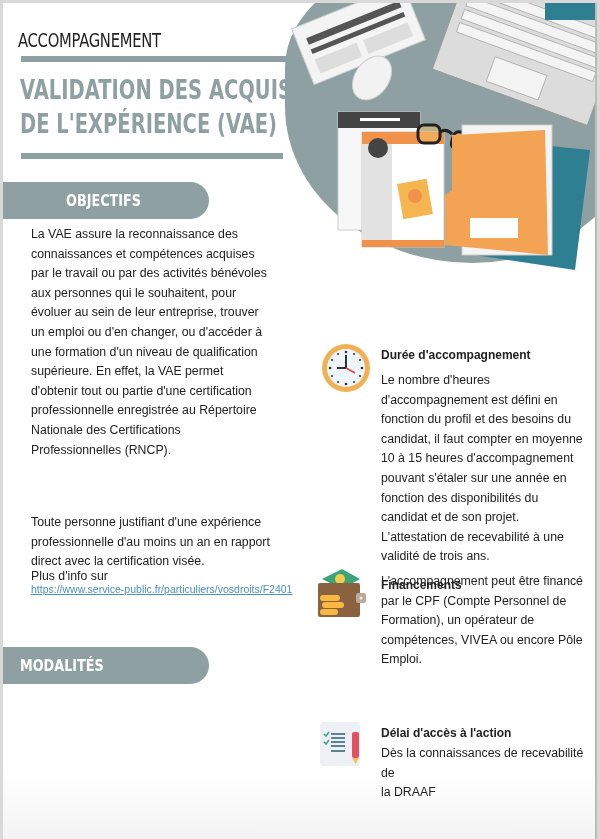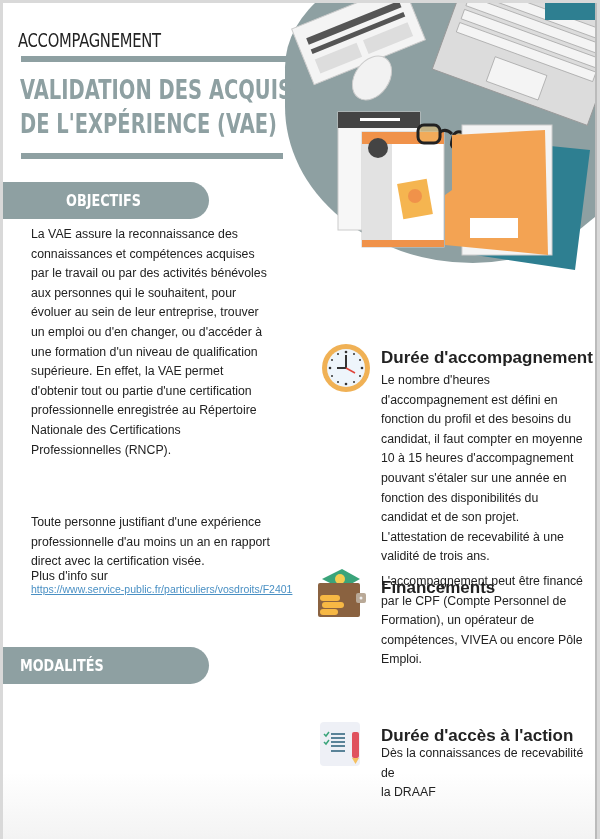"Durée d'accompagnement" .rtitle { font-size: 17px -> 12px }
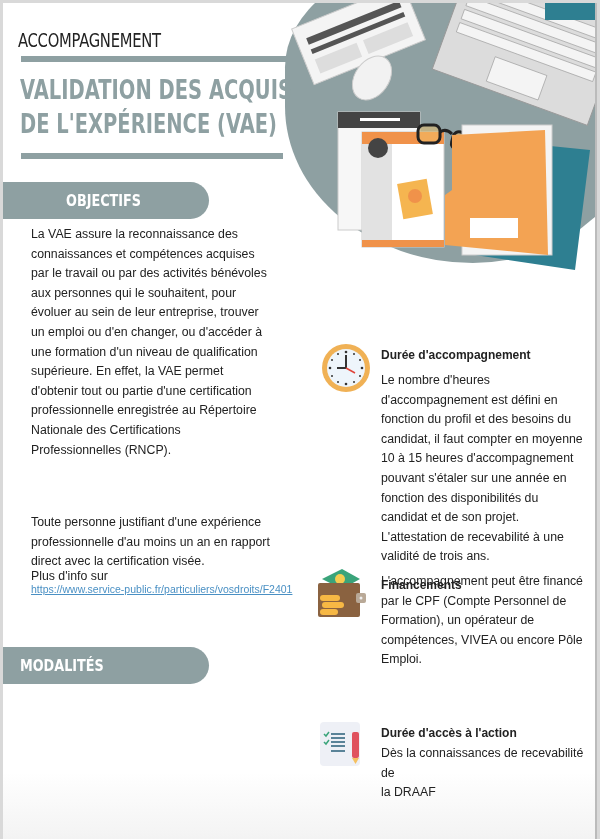"Durée d'accès à l'action" div.rtitle { text: Durée -> Délai }
